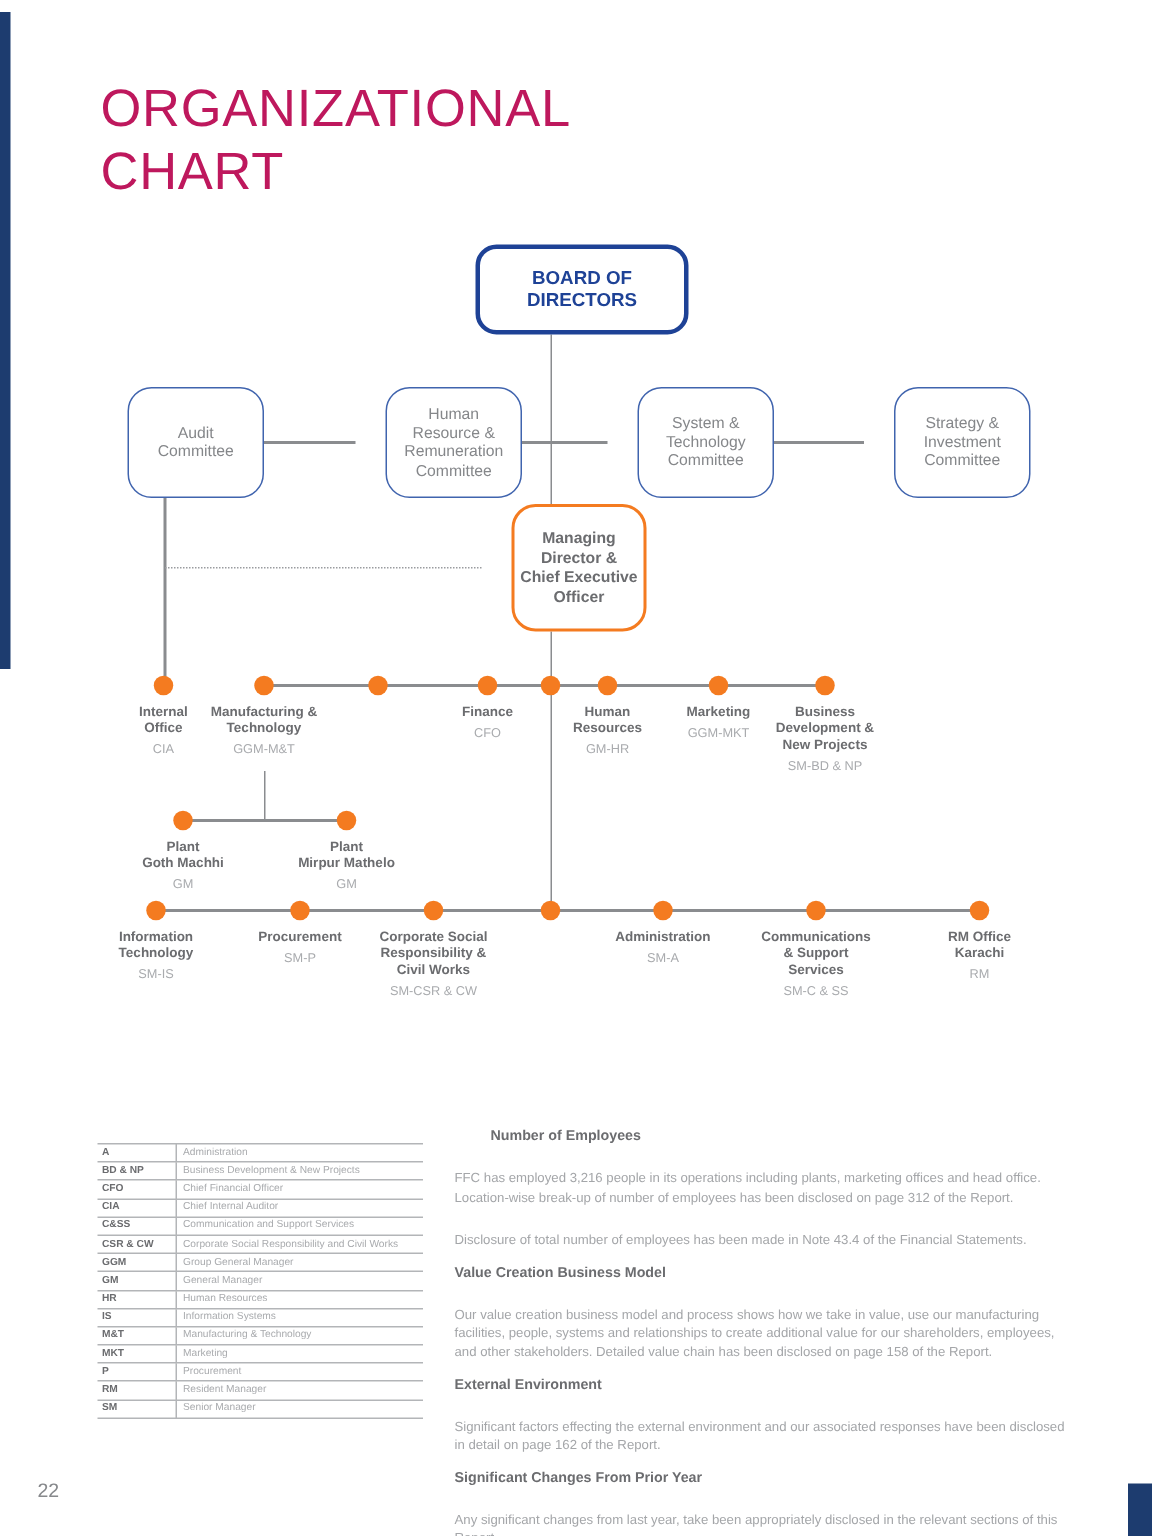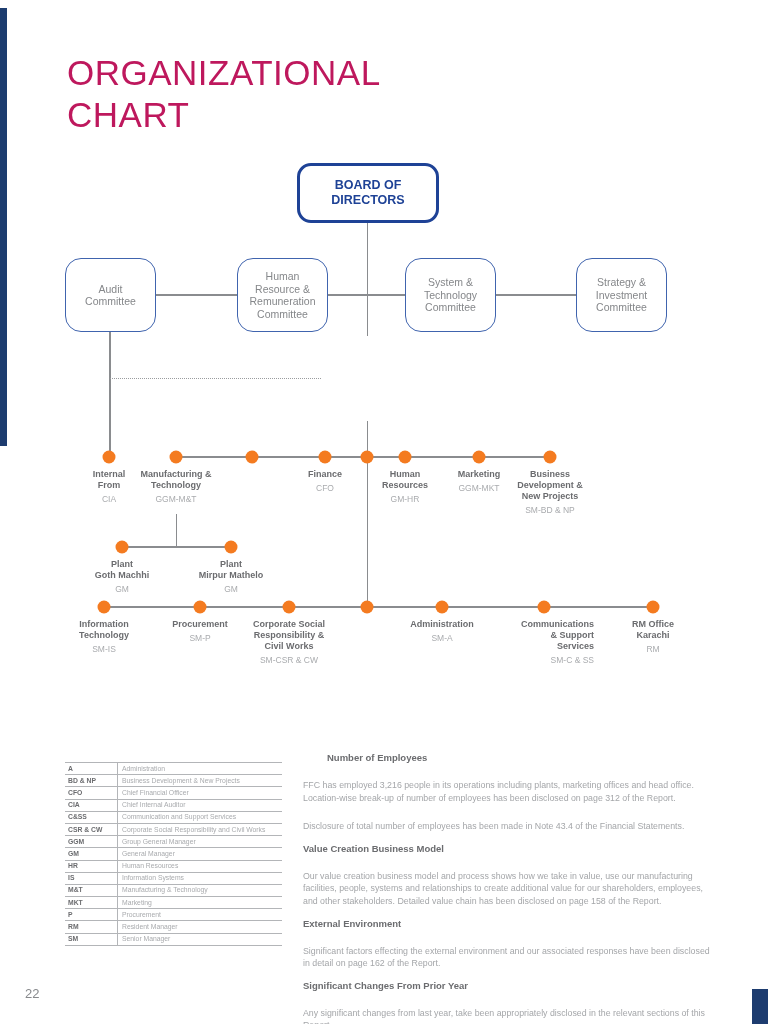"BOARD OF" .obox { margin-left: none -> 20px }
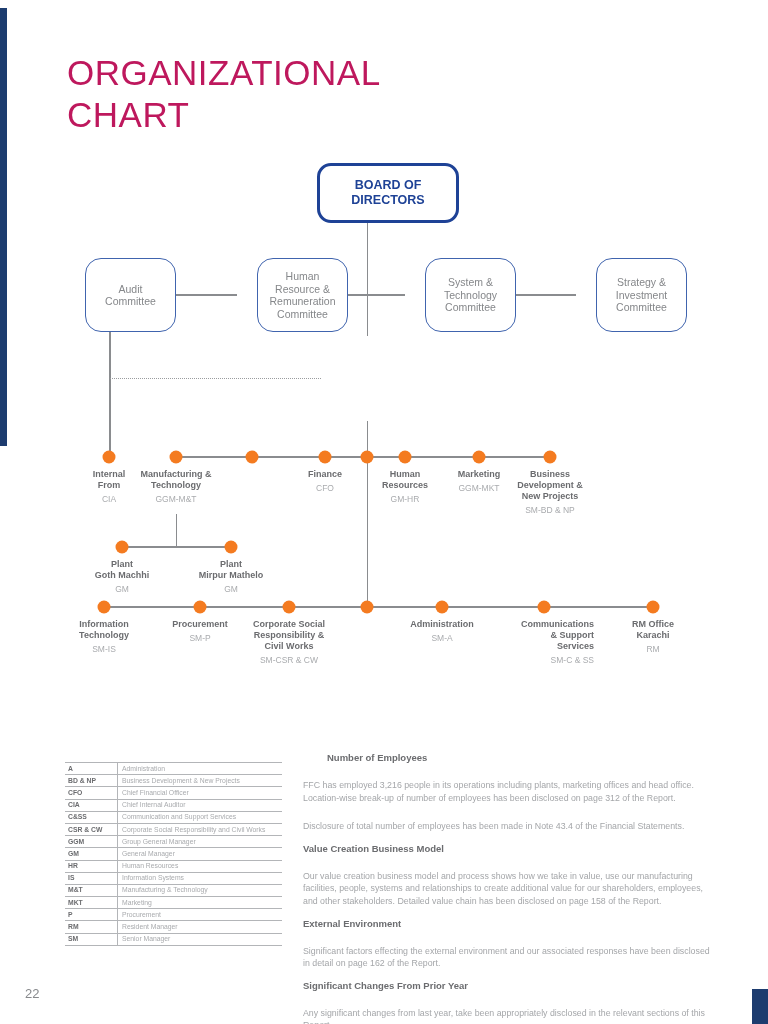"Managing" div.obox { html: none -> <div>Managing Director &amp; Chief Executive Officer</div> }
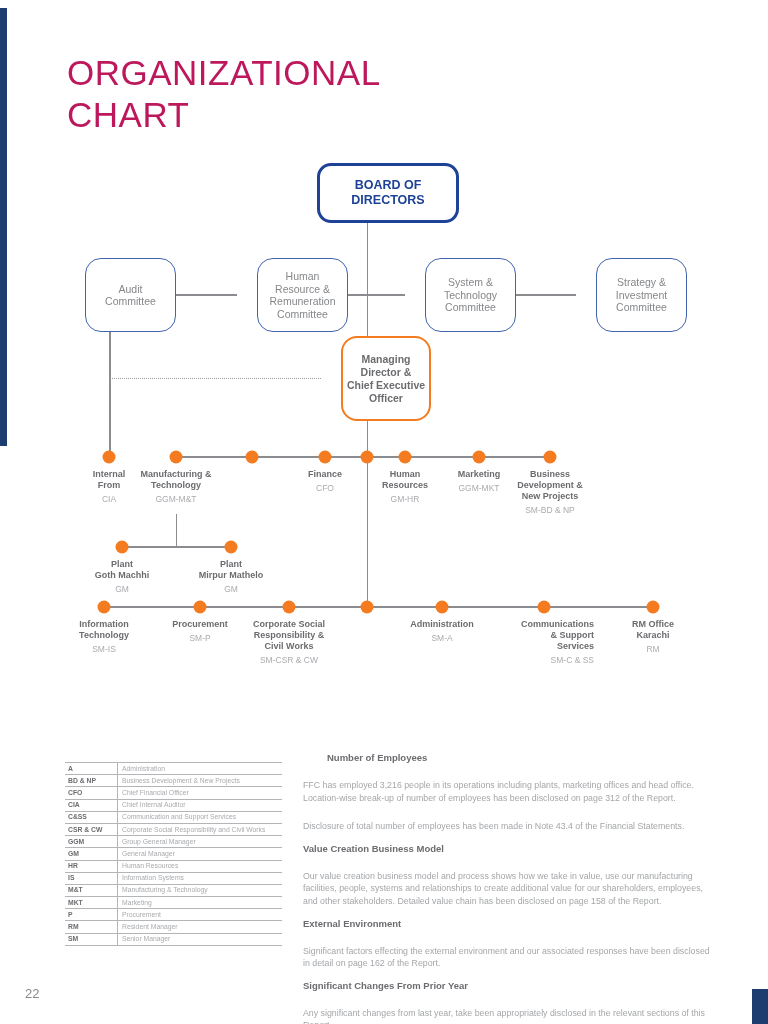"Internal" div.name { text: From -> Office }
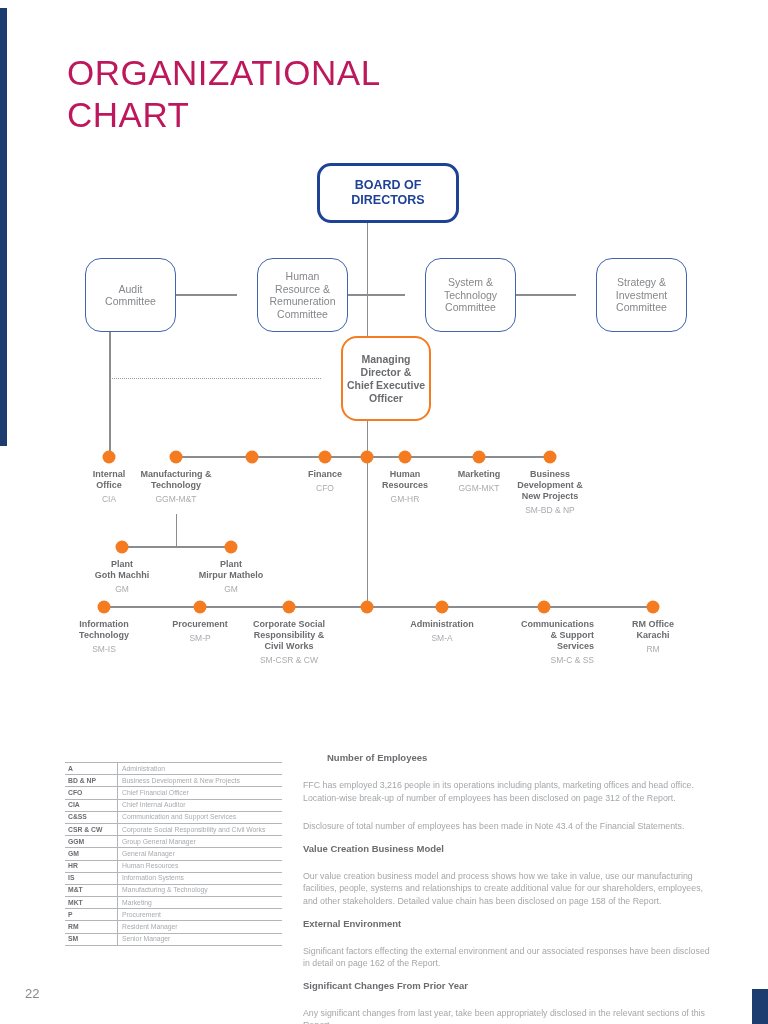"Communications" div.dept { text-align: right -> none }
